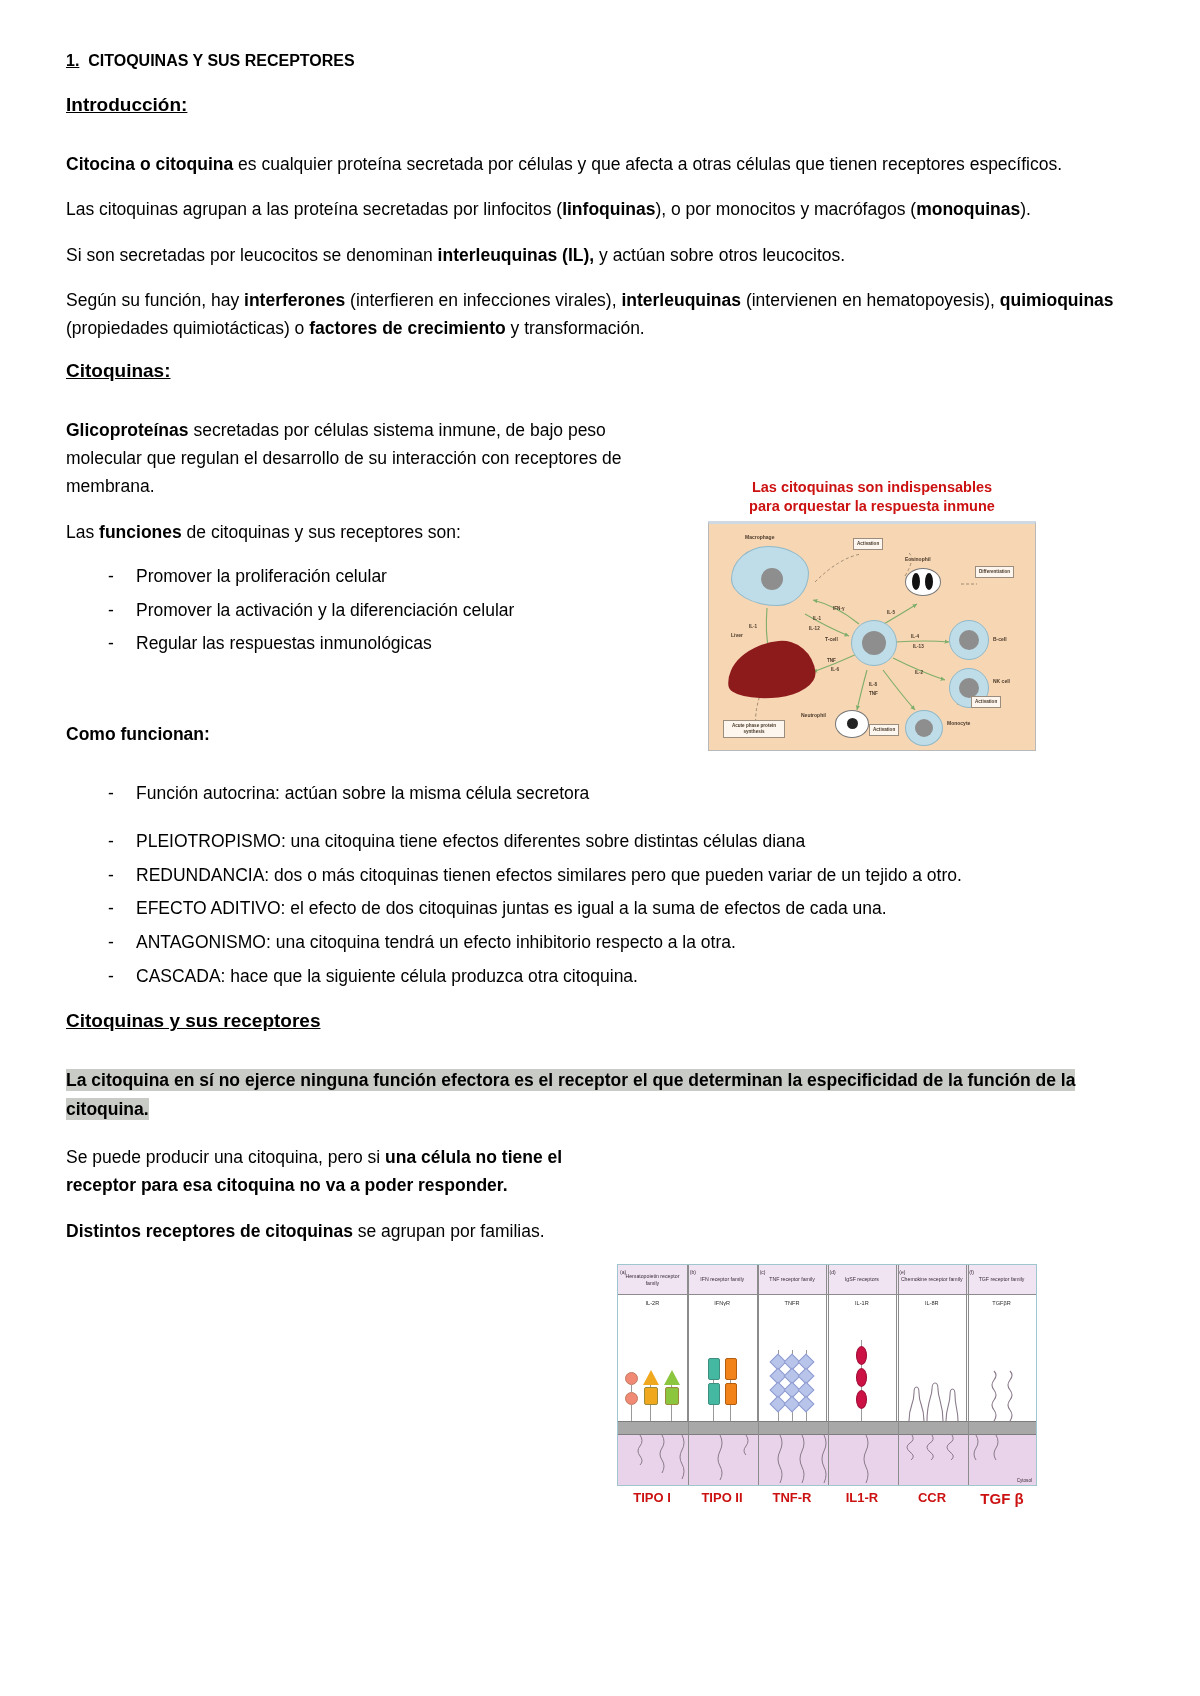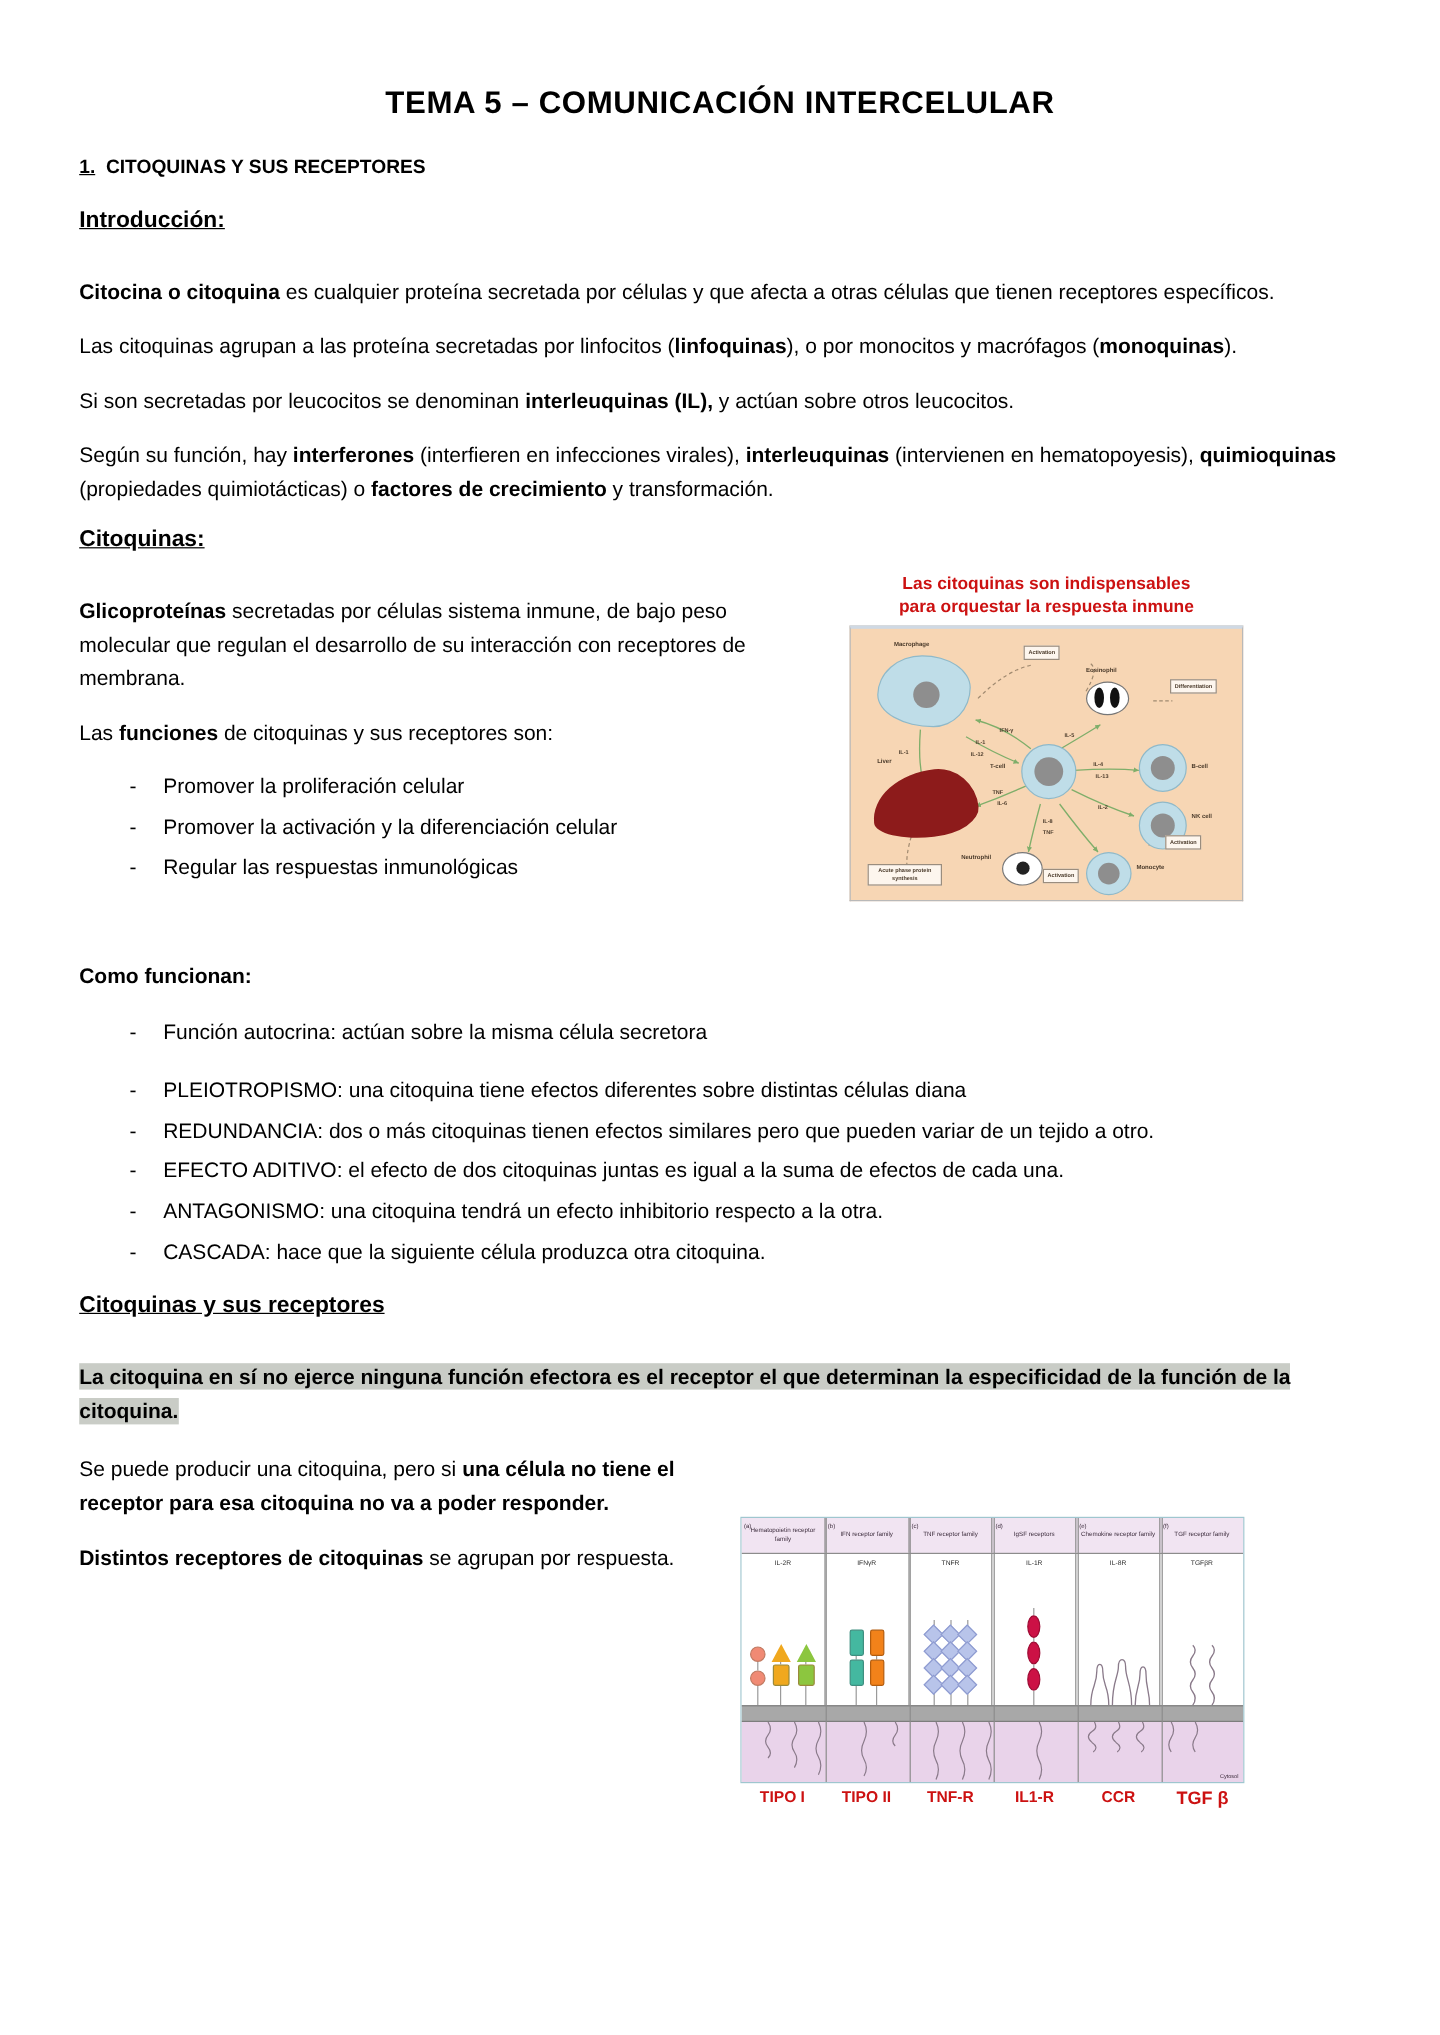"TEMA 5 – COMUNICACIÓN INTERCELULAR" h1.doc-title { html: <h1>TEMA 5 – COMUNICACIÓN INTERCELULAR</h1> -> none }
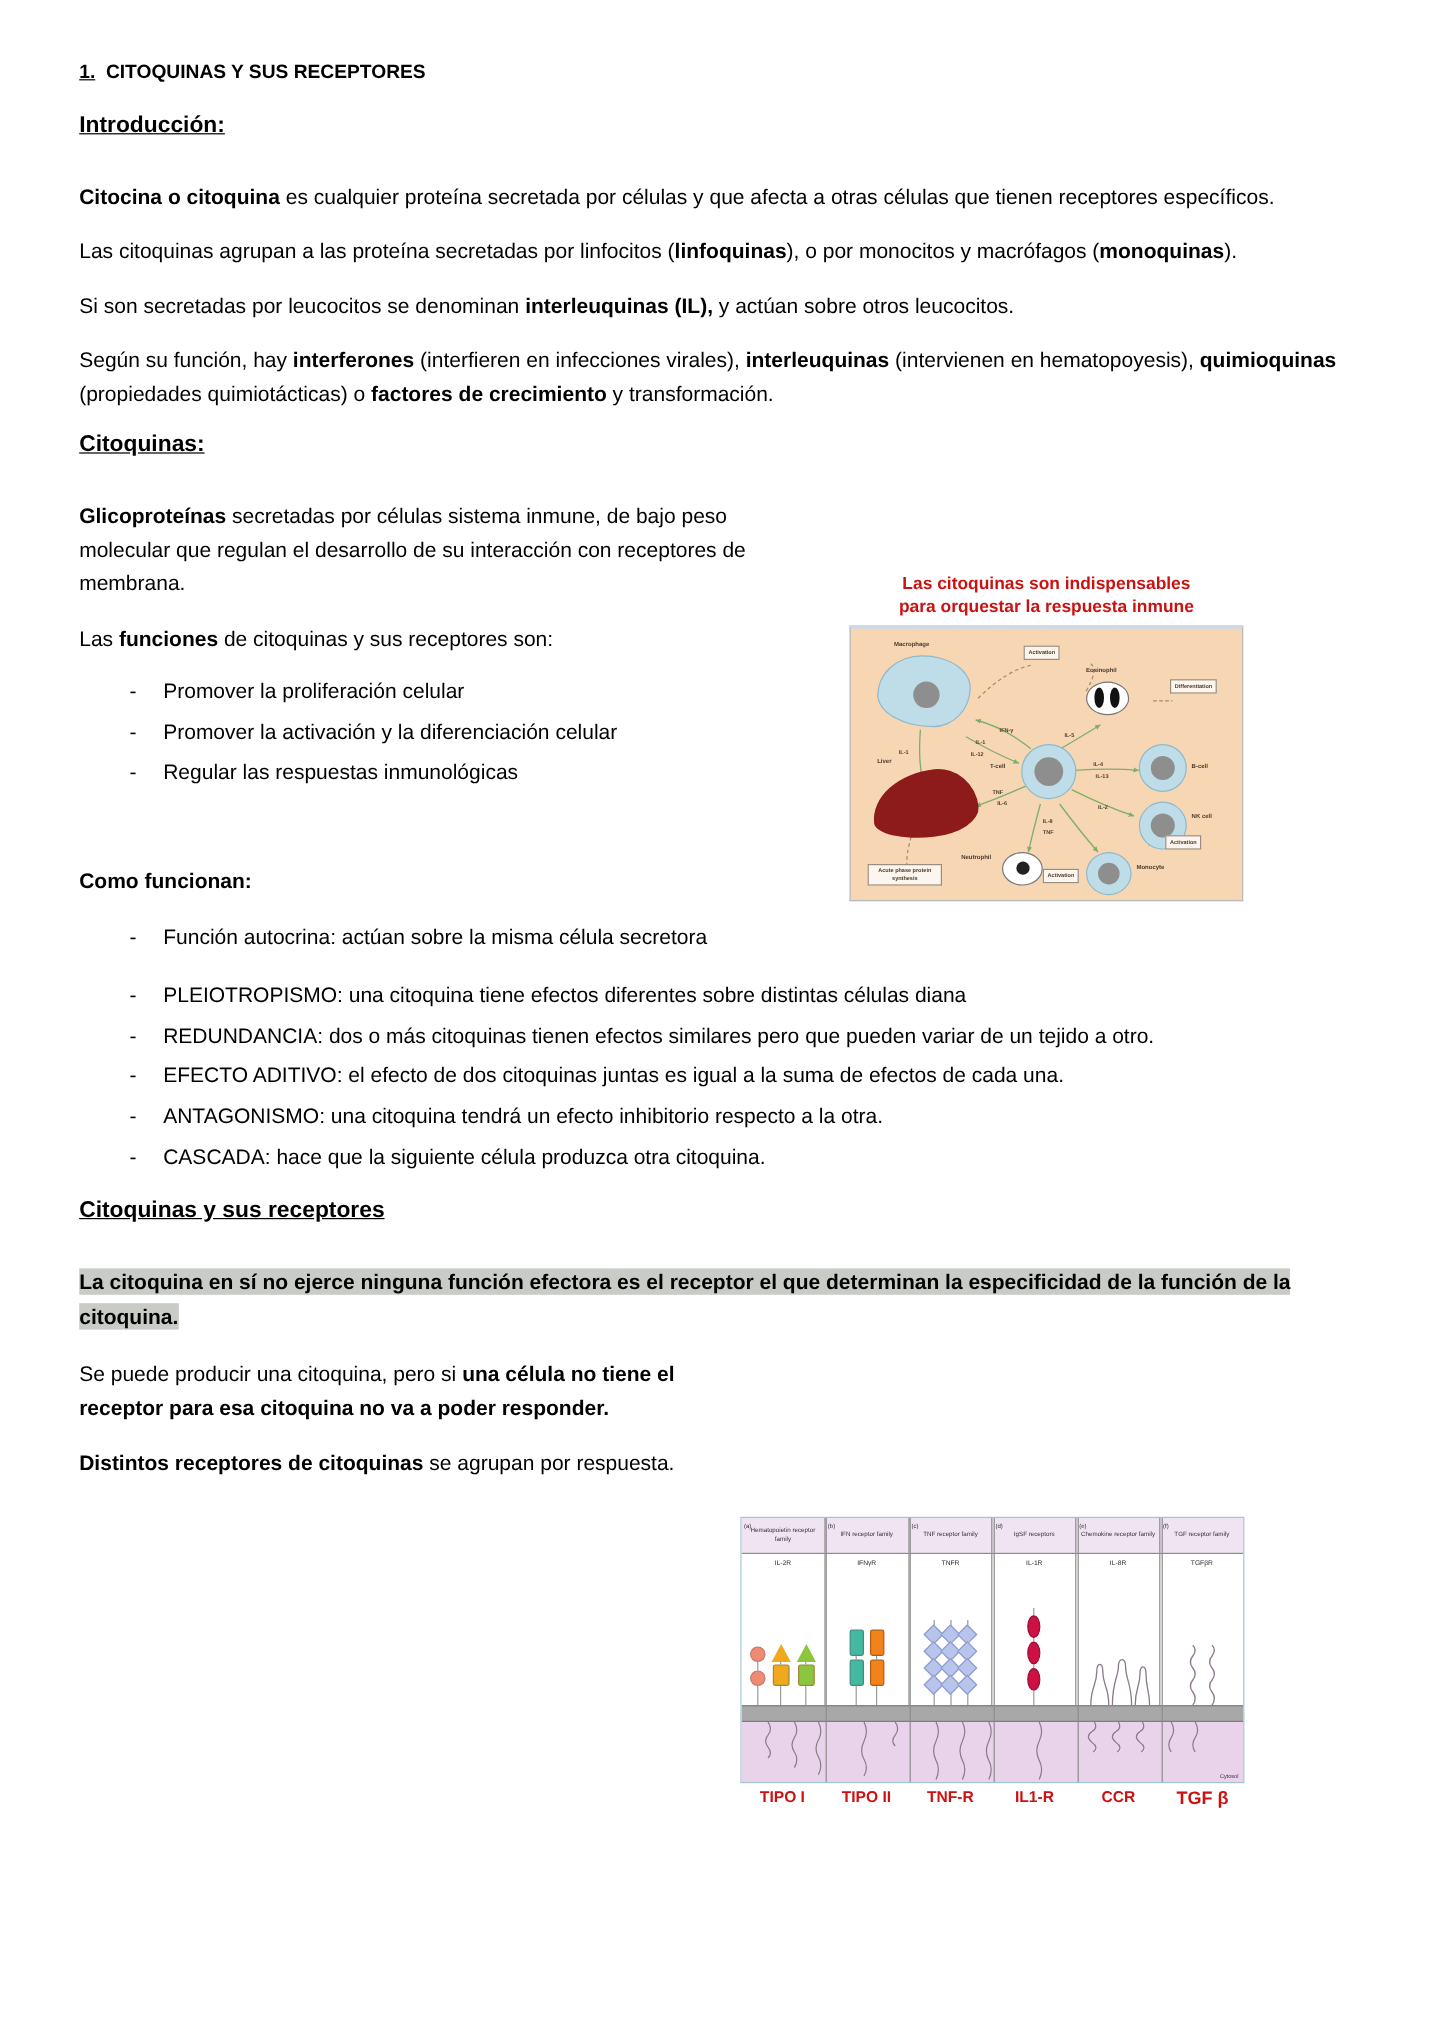"Como funcionan:" p.para { margin-bottom: 20px -> 32px }
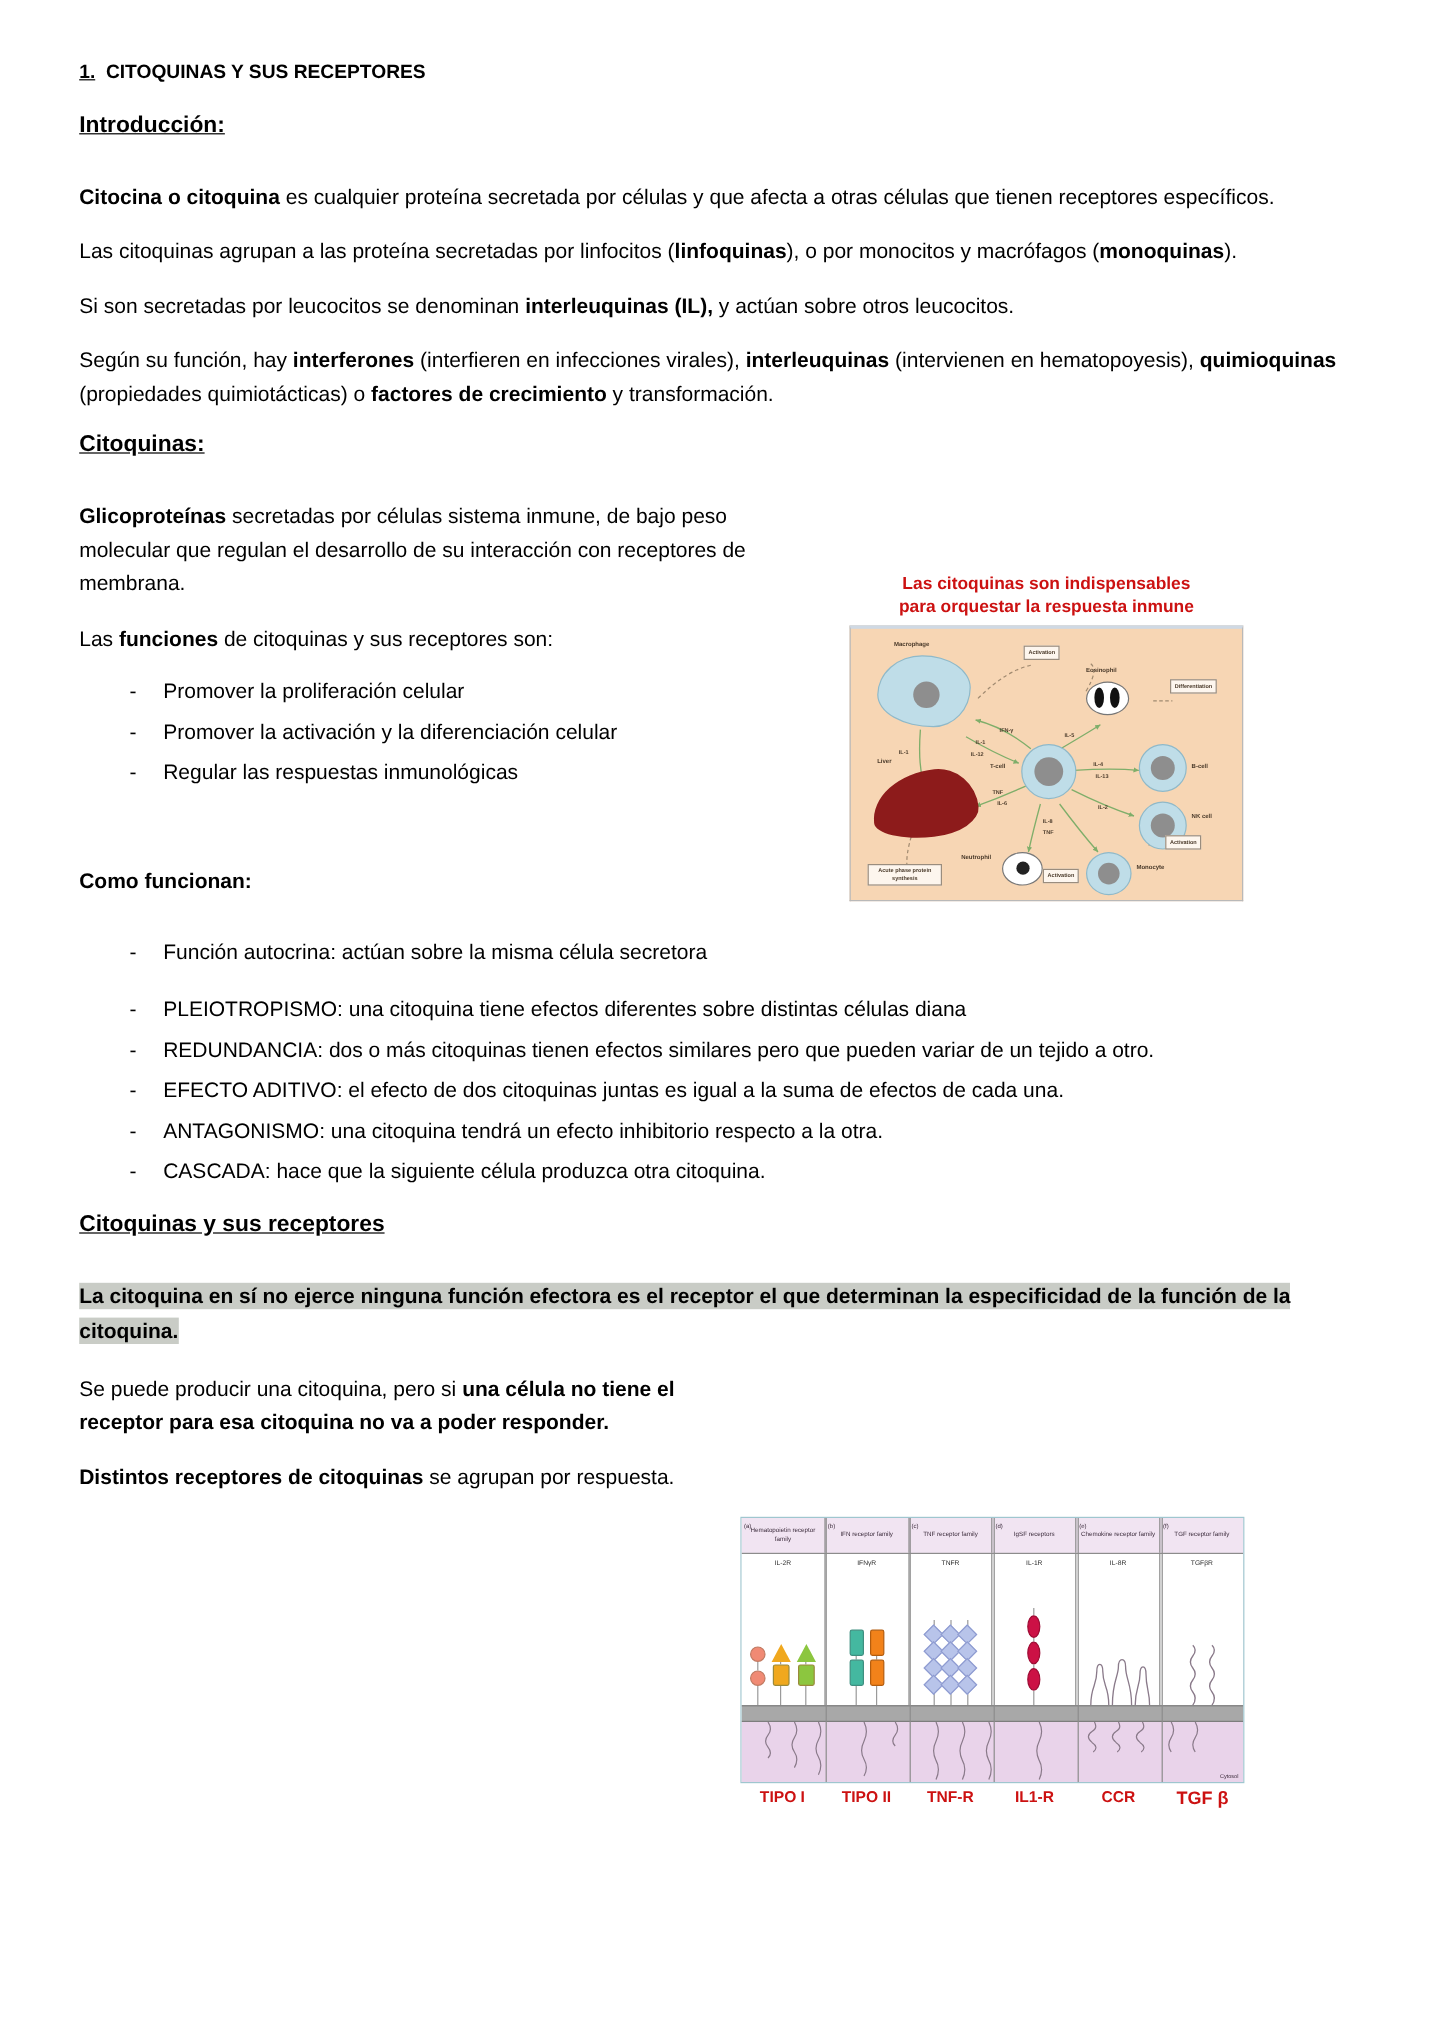"se agrupan por respuesta." span { text: respuesta -> familias }
